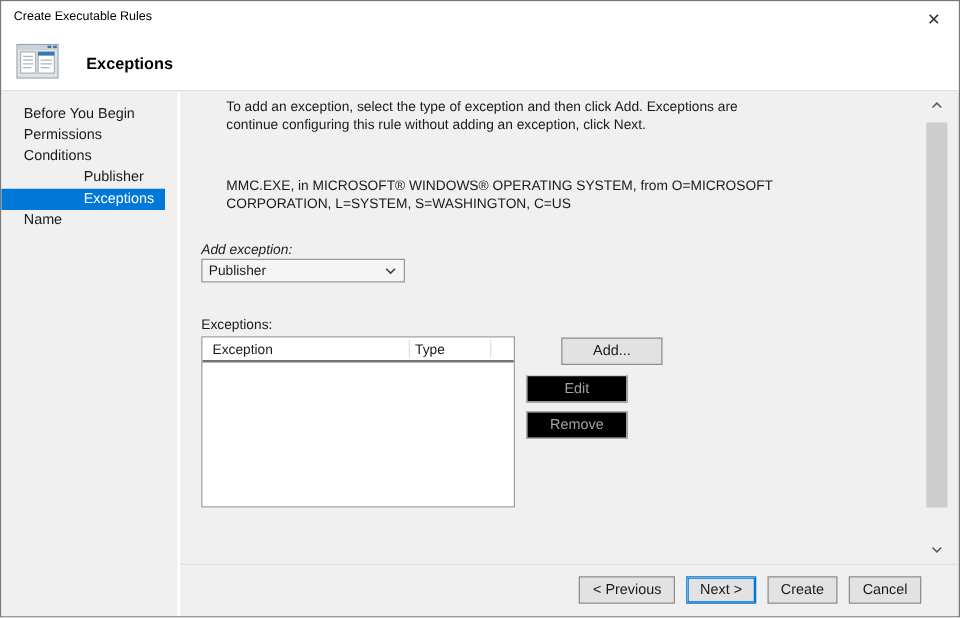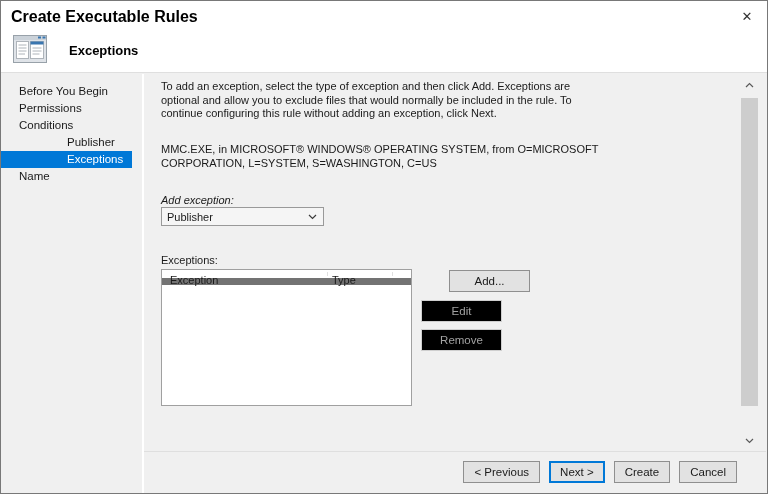"Create Executable Rules" .window-title { font-size: 16px -> 10px; font-weight: bold -> none }
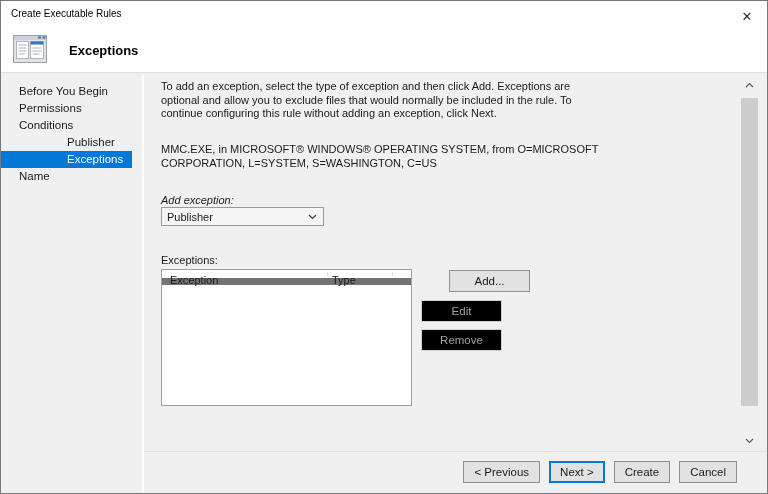"To add an exception, select" .txt-line { margin-left: none -> 20px }
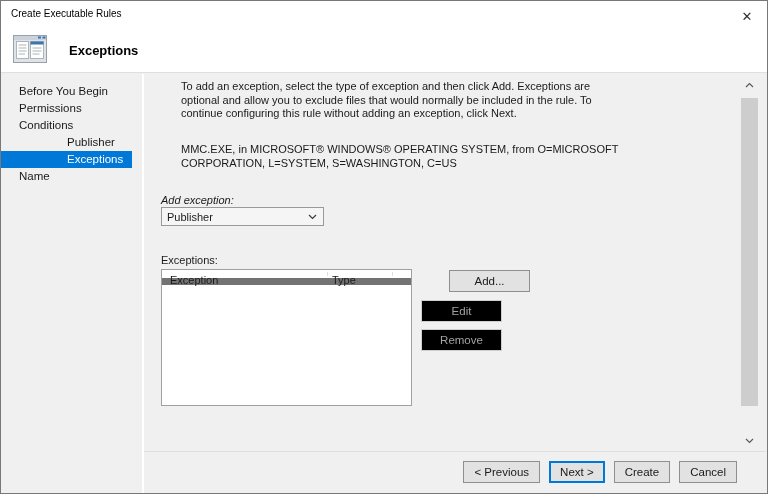"optional and allow you to" div.txt-line { html: <div>optional and allow you to exclude files that would normally be included in the rule. To</div> -> none }
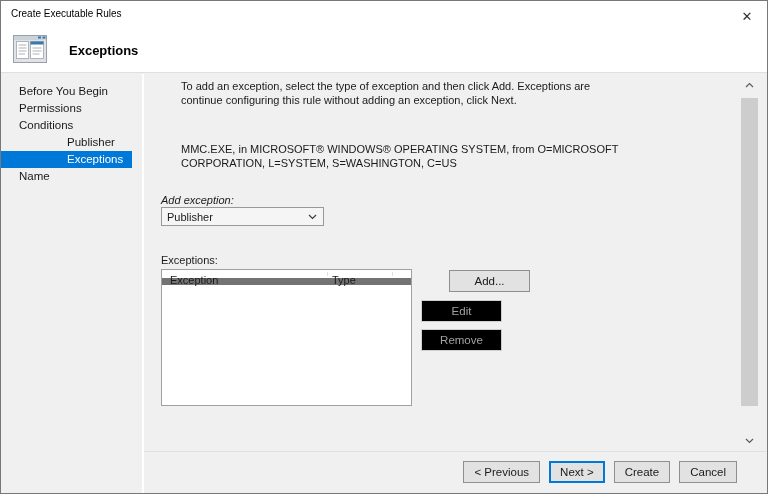"Exception" .list-header { border-bottom: 7px solid #737373 -> 2px solid #737373; height: 15px -> 20px }
